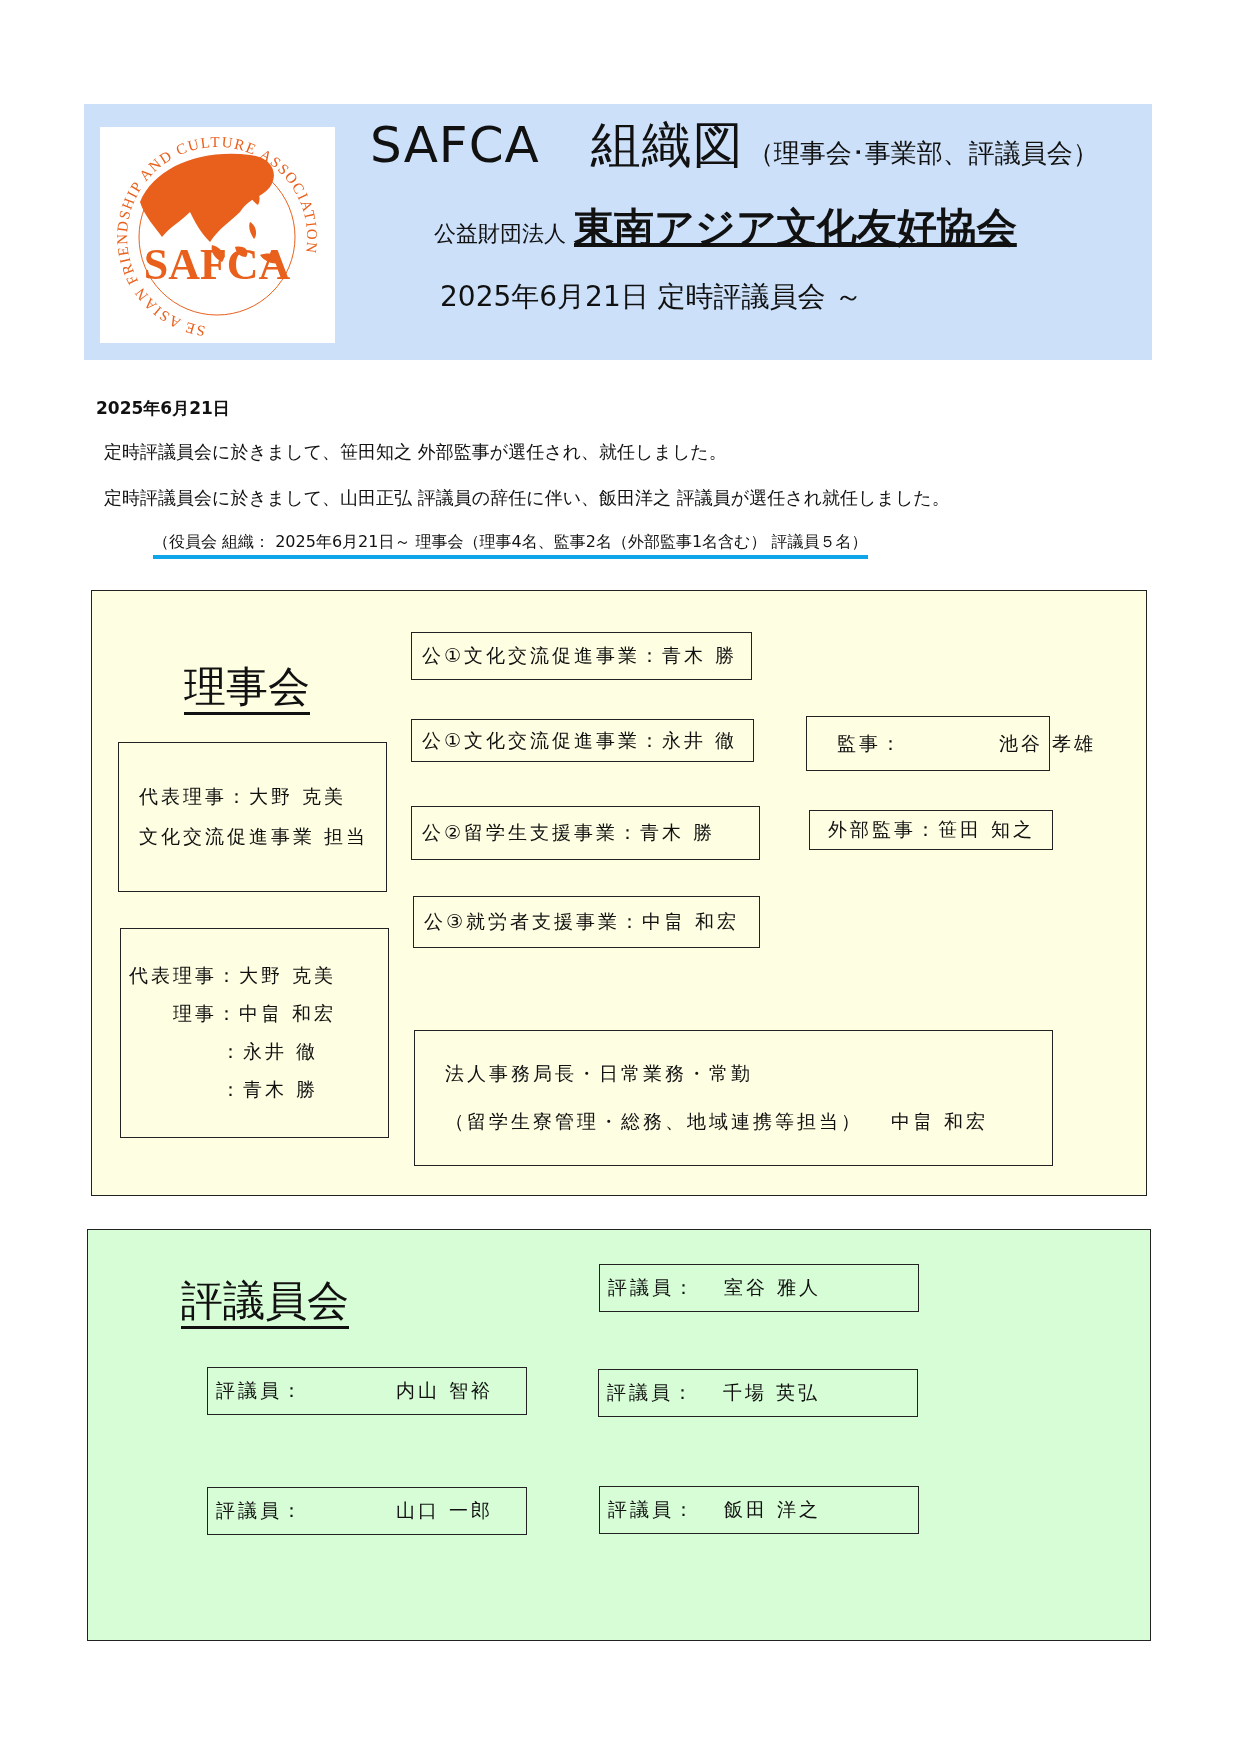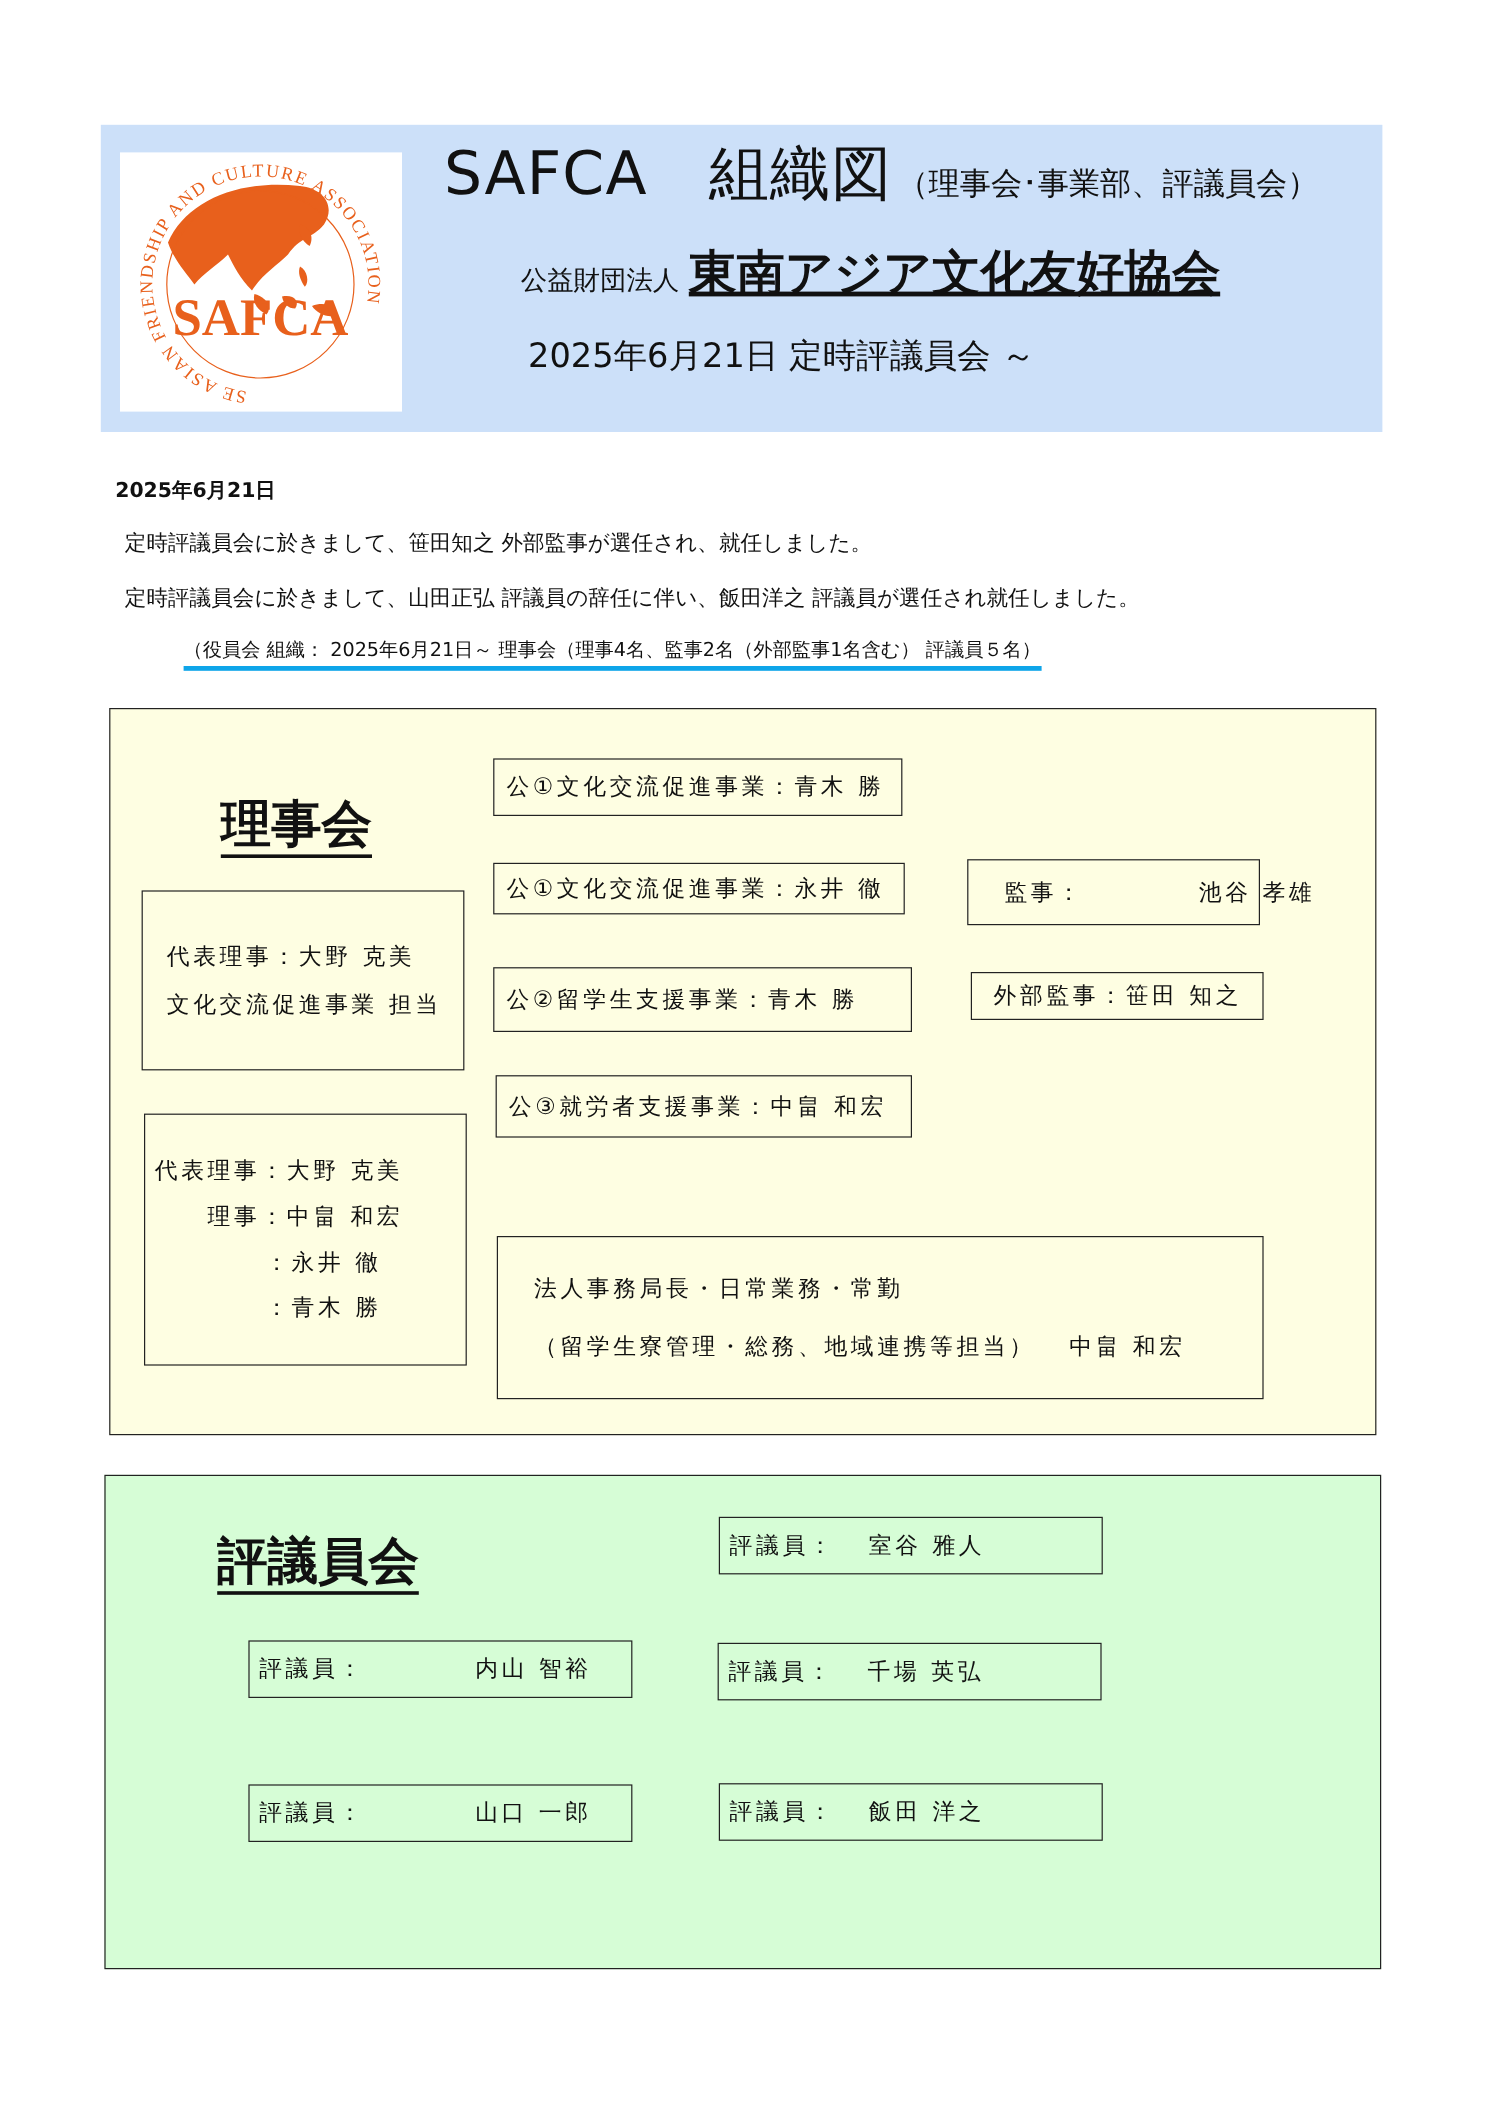"理事会" .panel-title { font-weight: bold -> normal }
